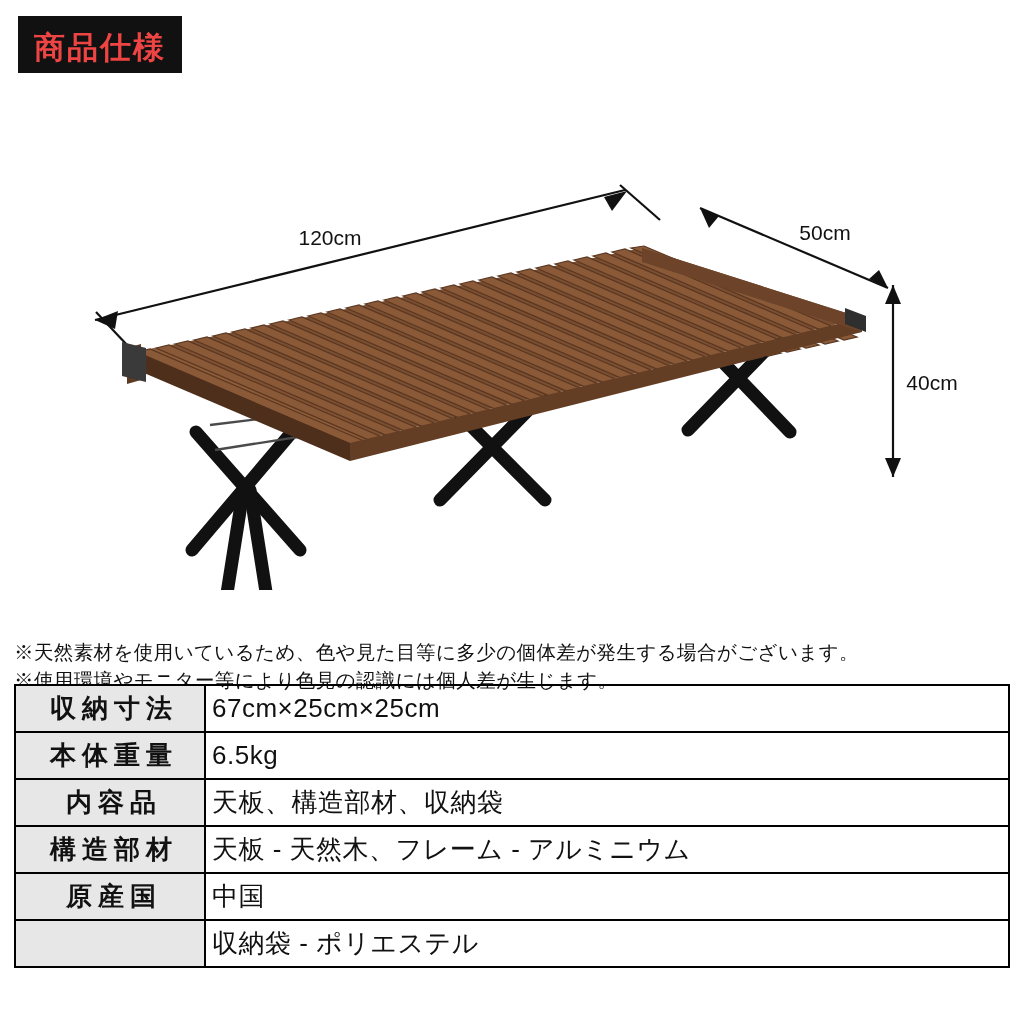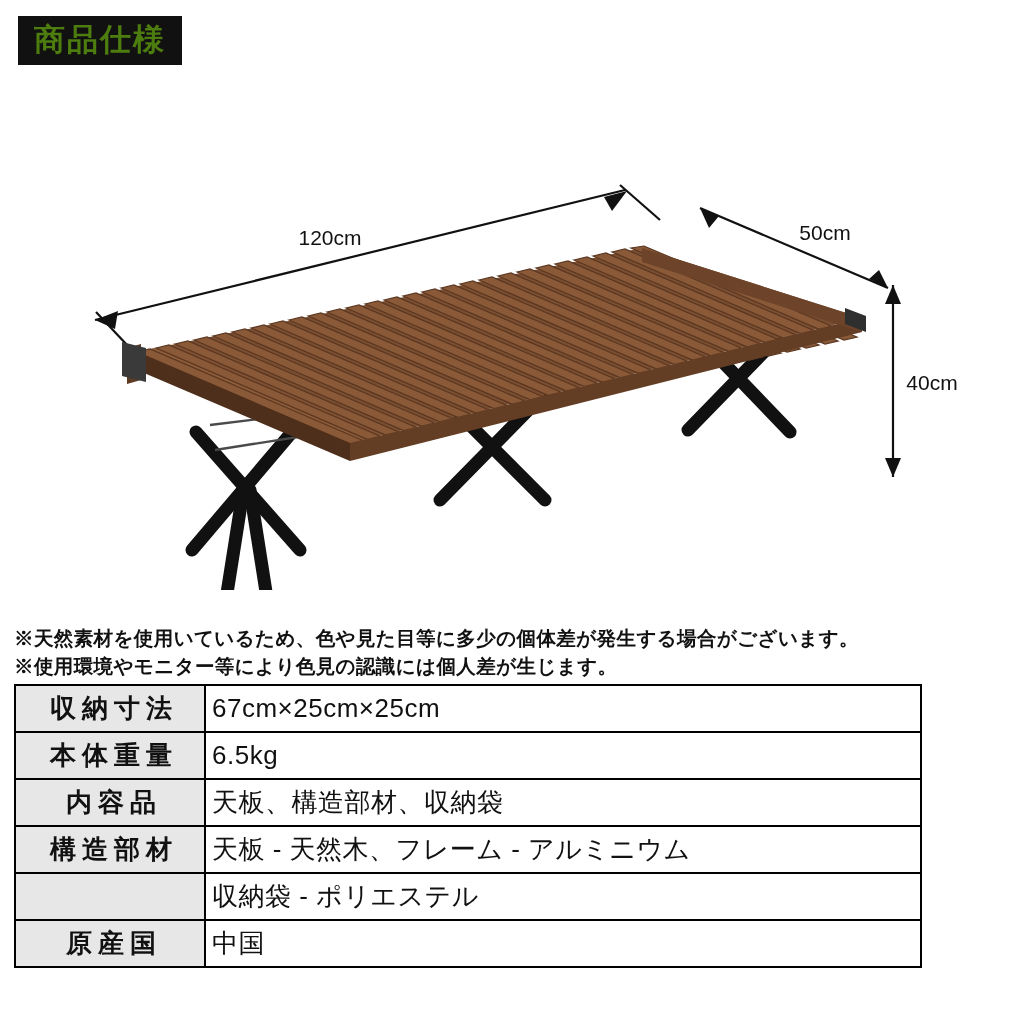"商品仕様" .badge { color: #4d7c0f -> #ef4444; padding: 8px 16px 10px 16px -> 16px 16px 10px 16px }
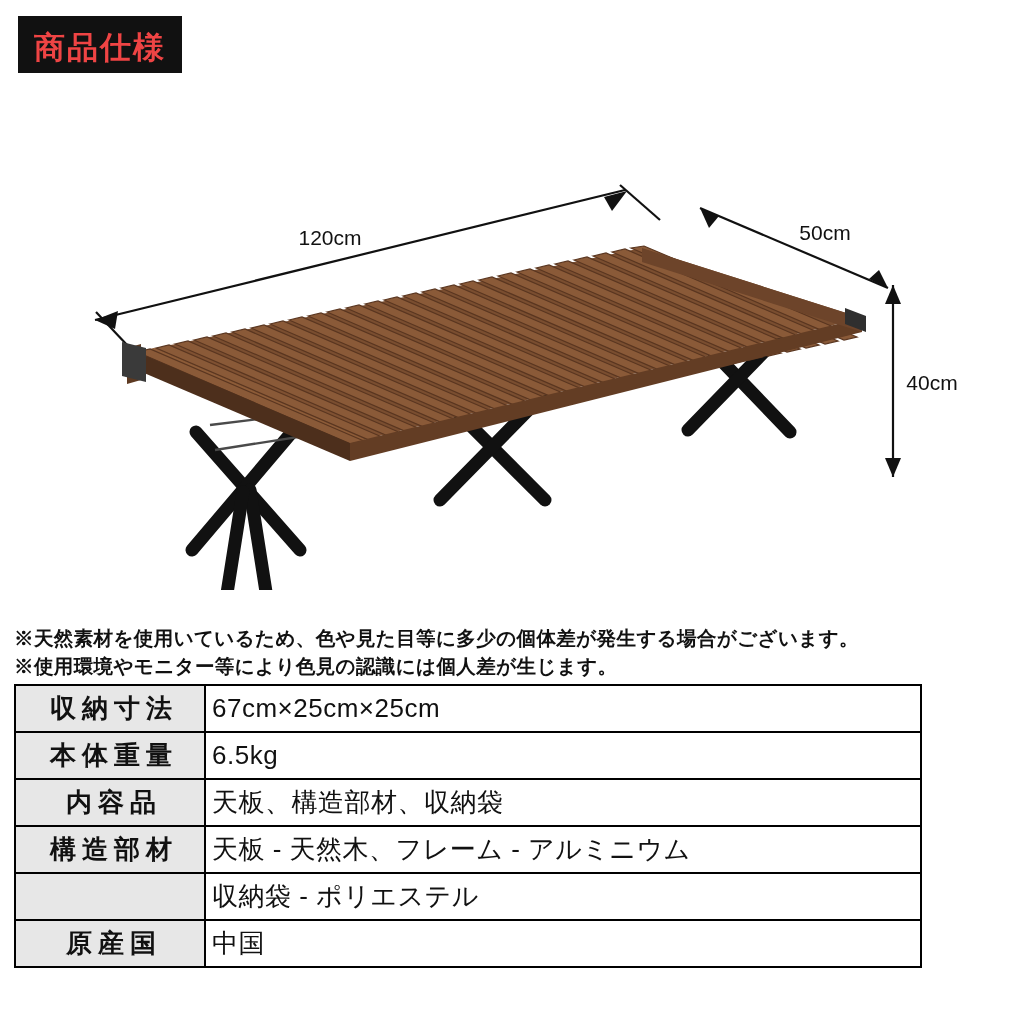"※天然素材を使用いているため、色や見た目等に多少の個体差が発生する場合がございま" .notes { font-weight: bold -> none; top: 624px -> 638px }
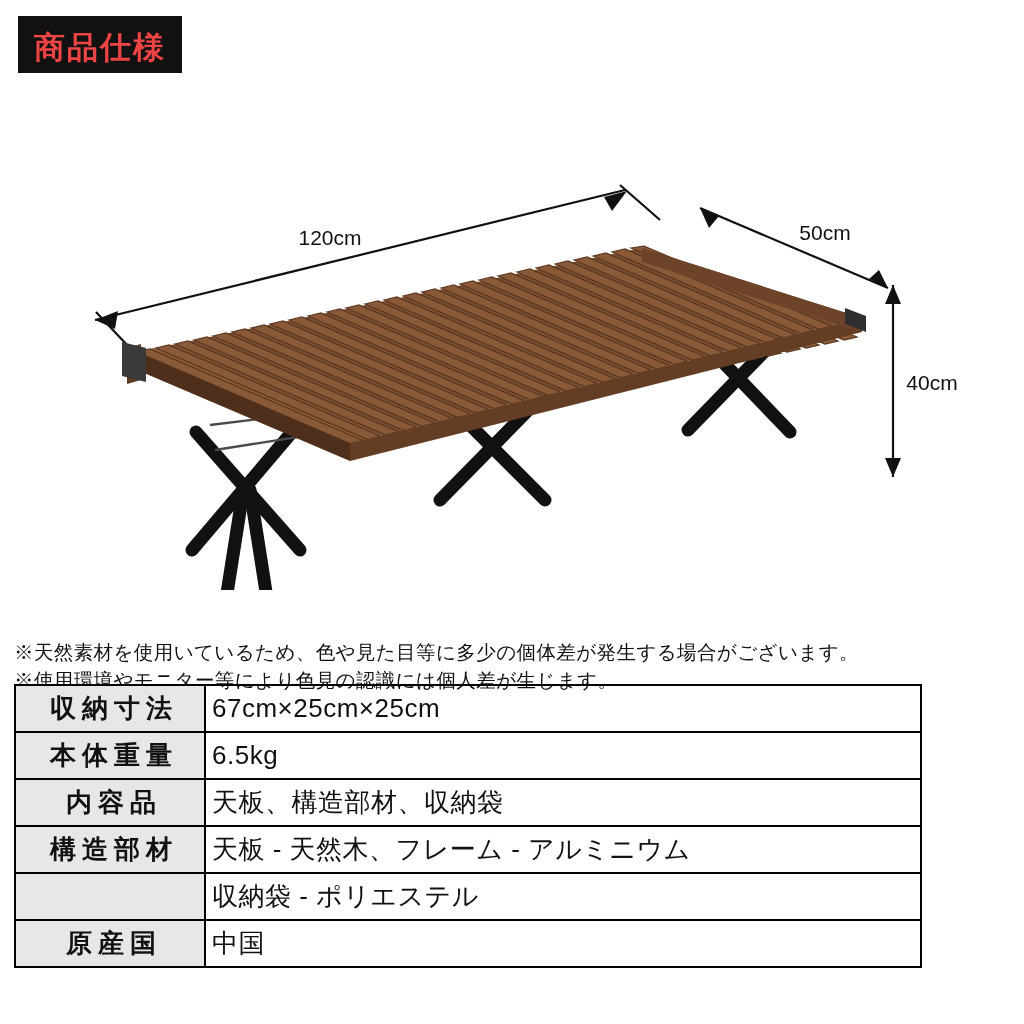"収納寸法" .spec-table { width: 908px -> 996px }
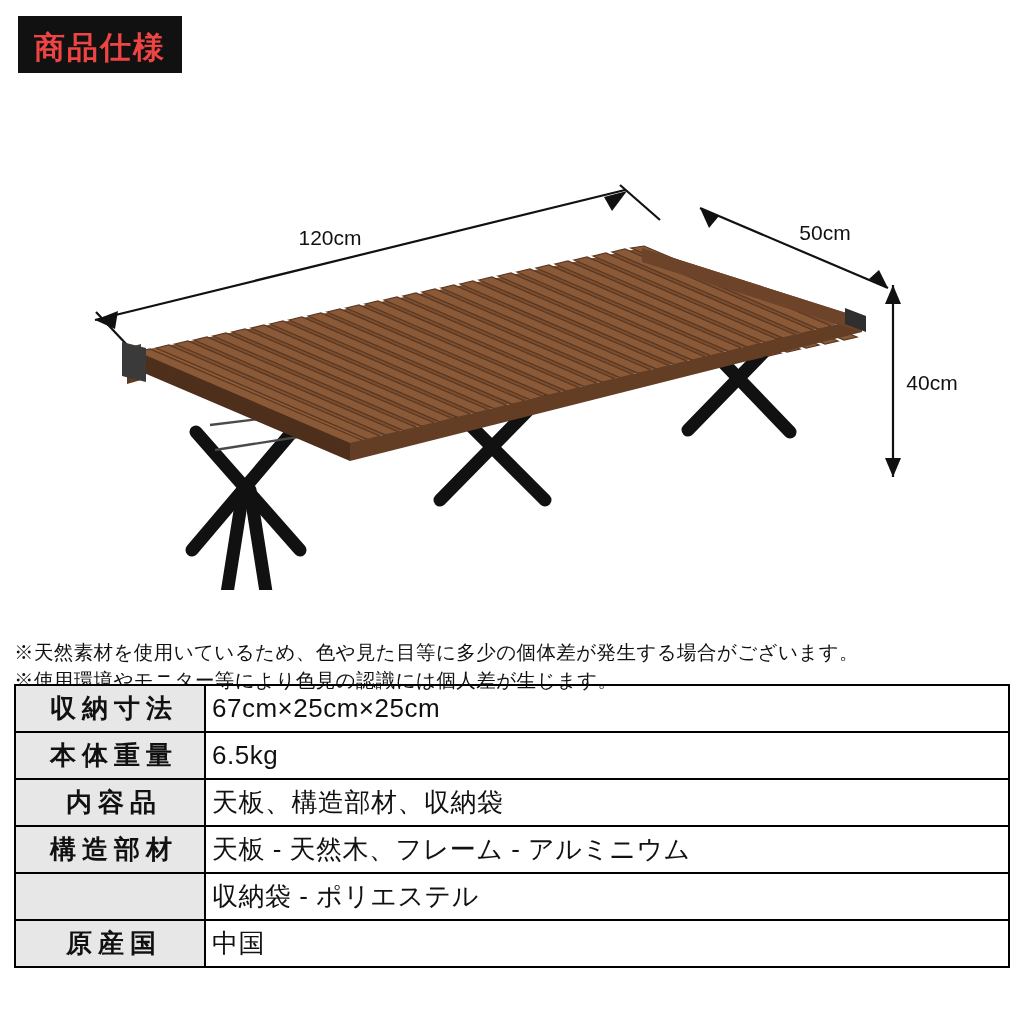"収納袋 - ポリエステル" tr { order: before "原産国" -> after "原産国" }
